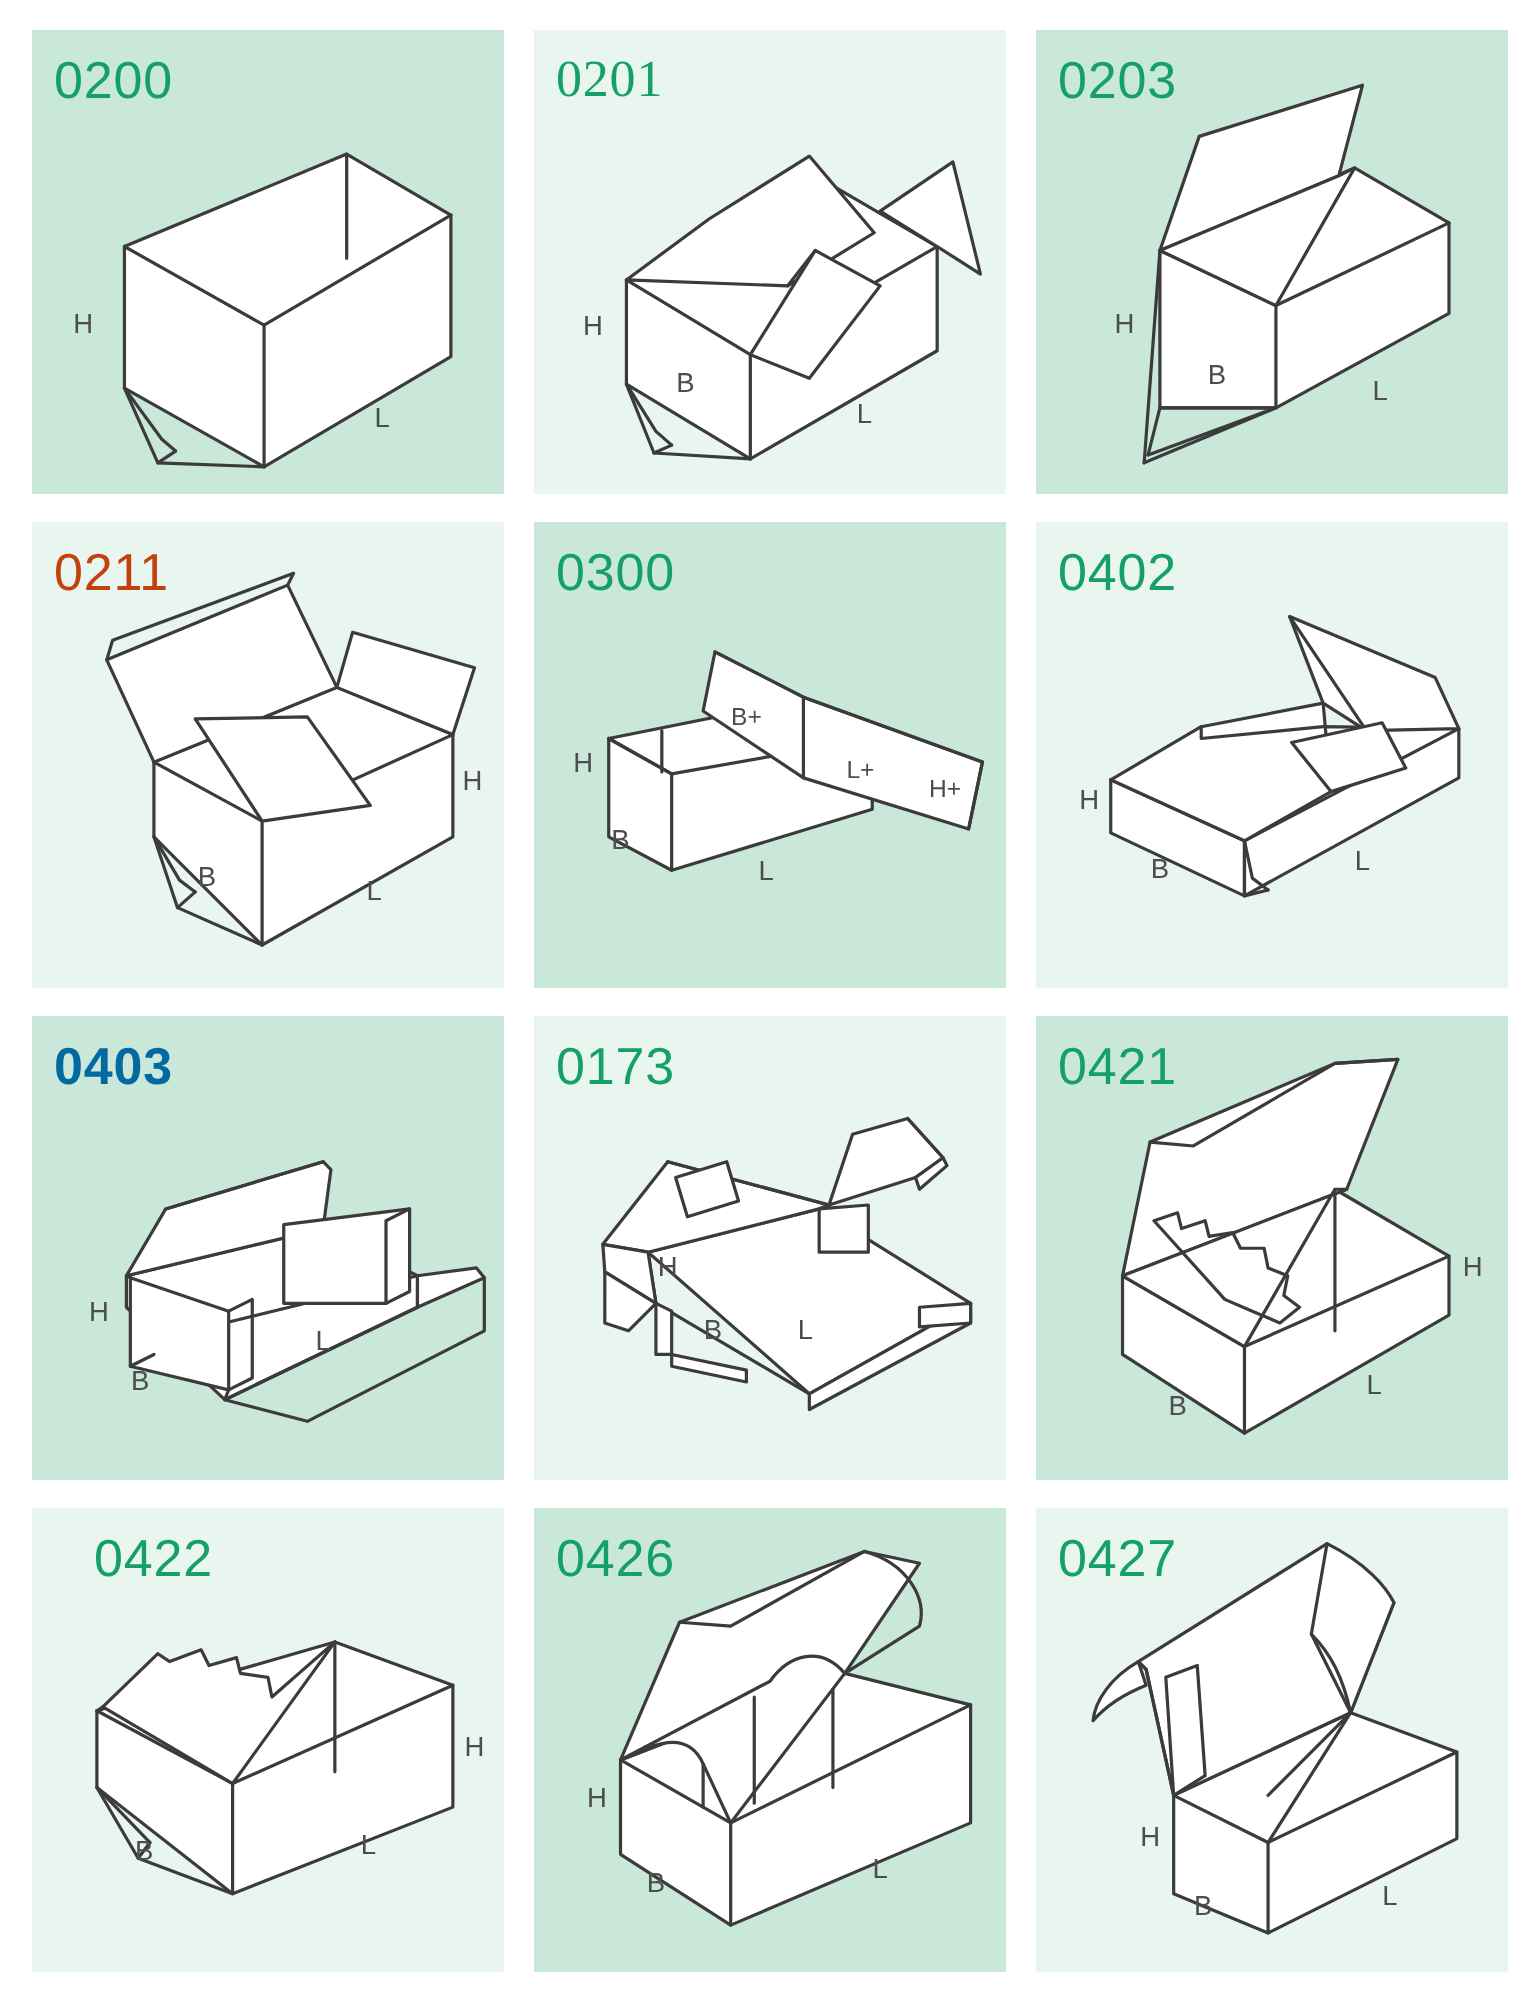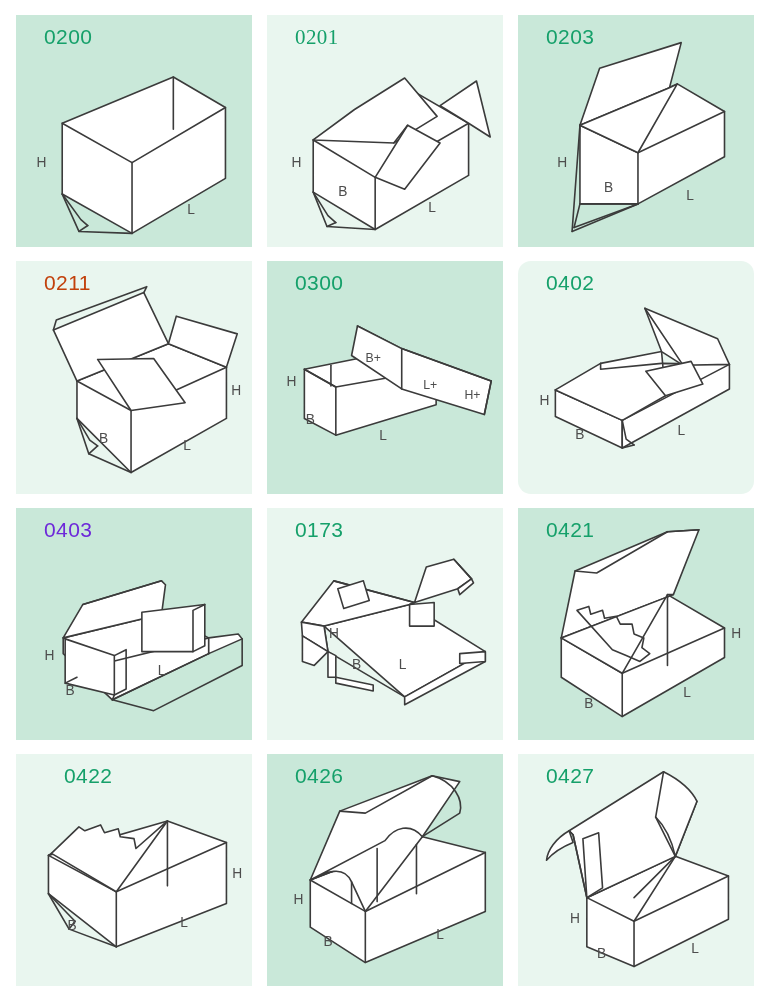"0200" .cell-title { font-size: 21px -> 26px; left: 28px -> 11px }
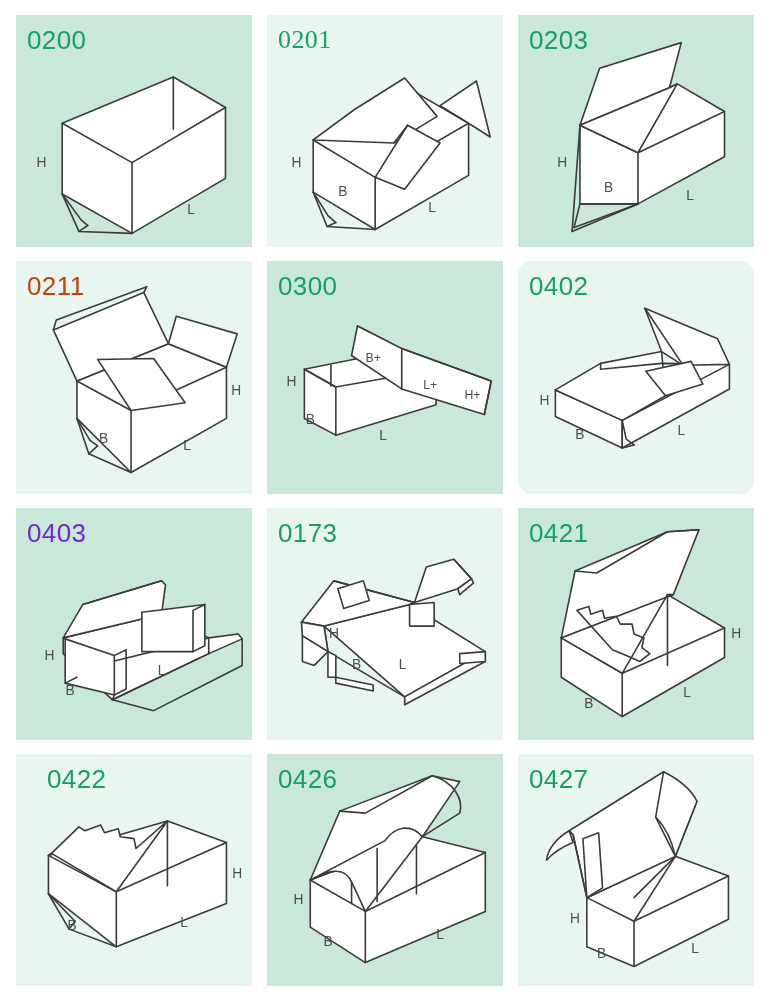"0402" div.cell { border-radius: 13px -> none }
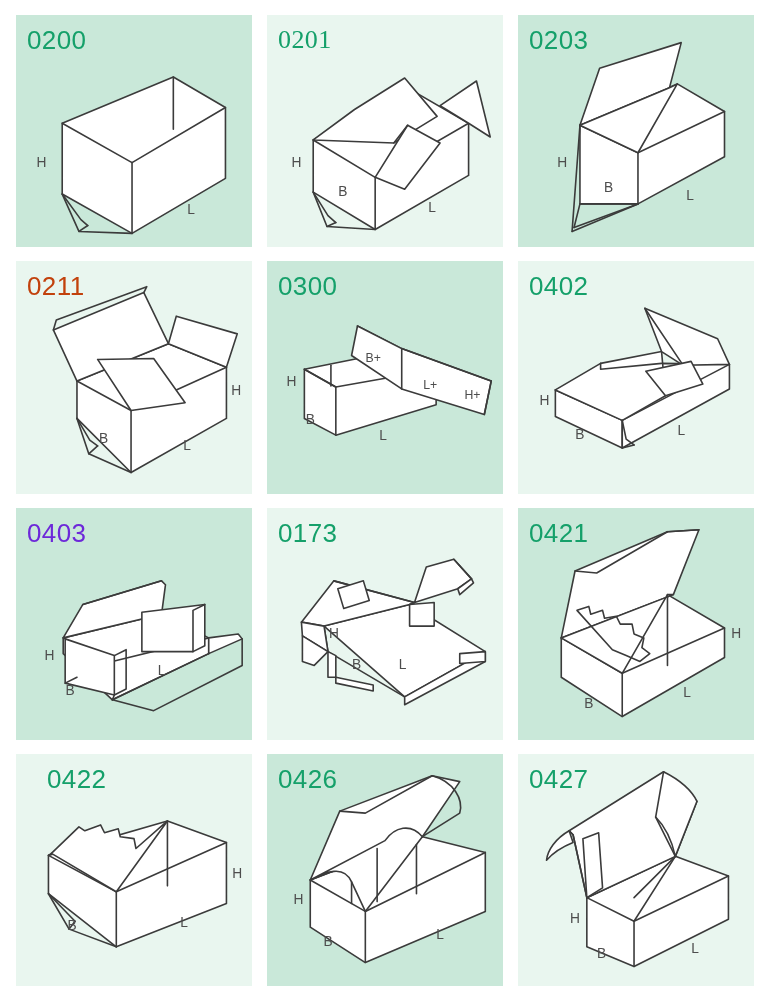"0403" div.cell-title { color: #6d28d9 -> #0369a1; font-weight: none -> bold }
